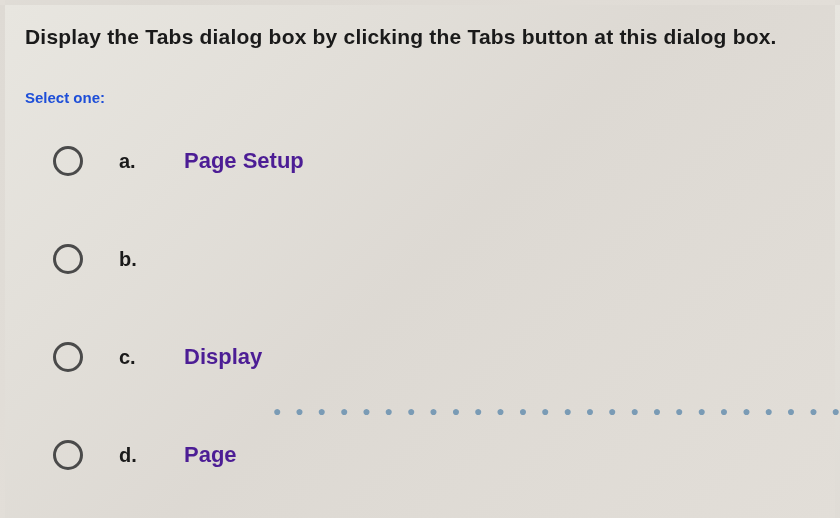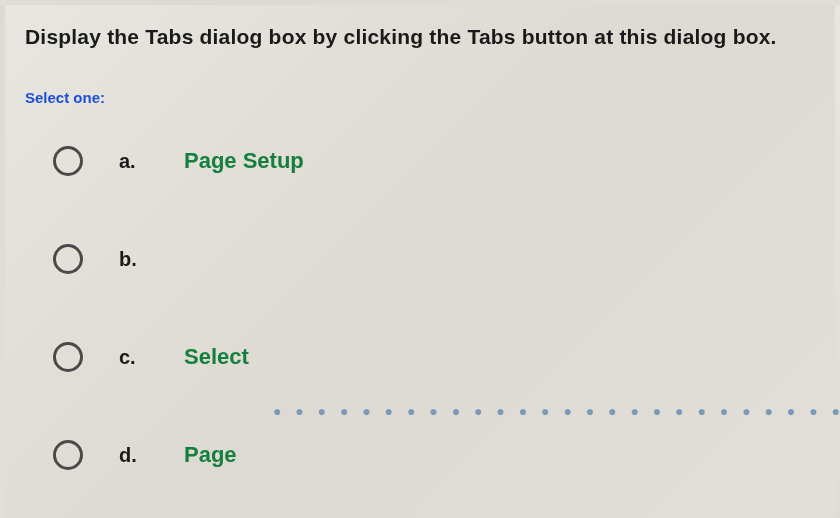"Page Setup" .option-text { color: #15803d -> #4c1d95 }
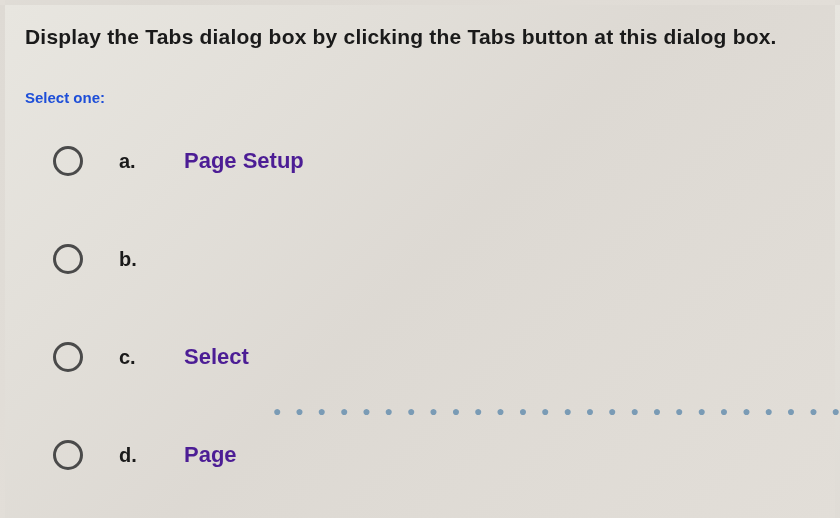"Select" span.option-text { text: Select -> Display }
